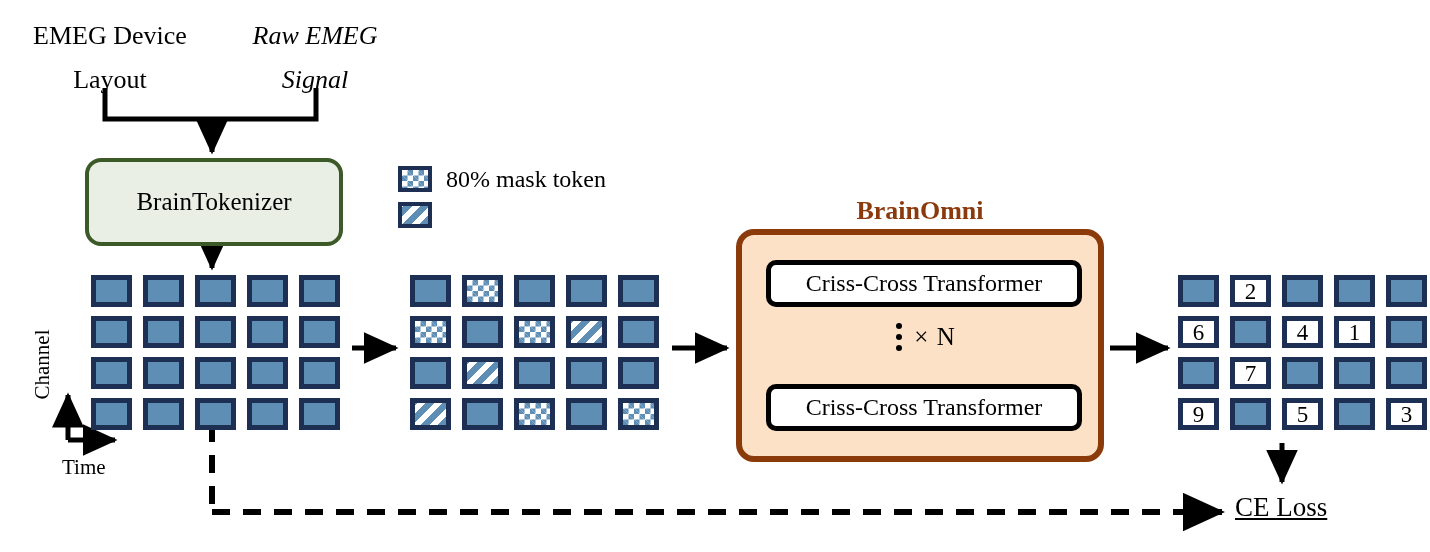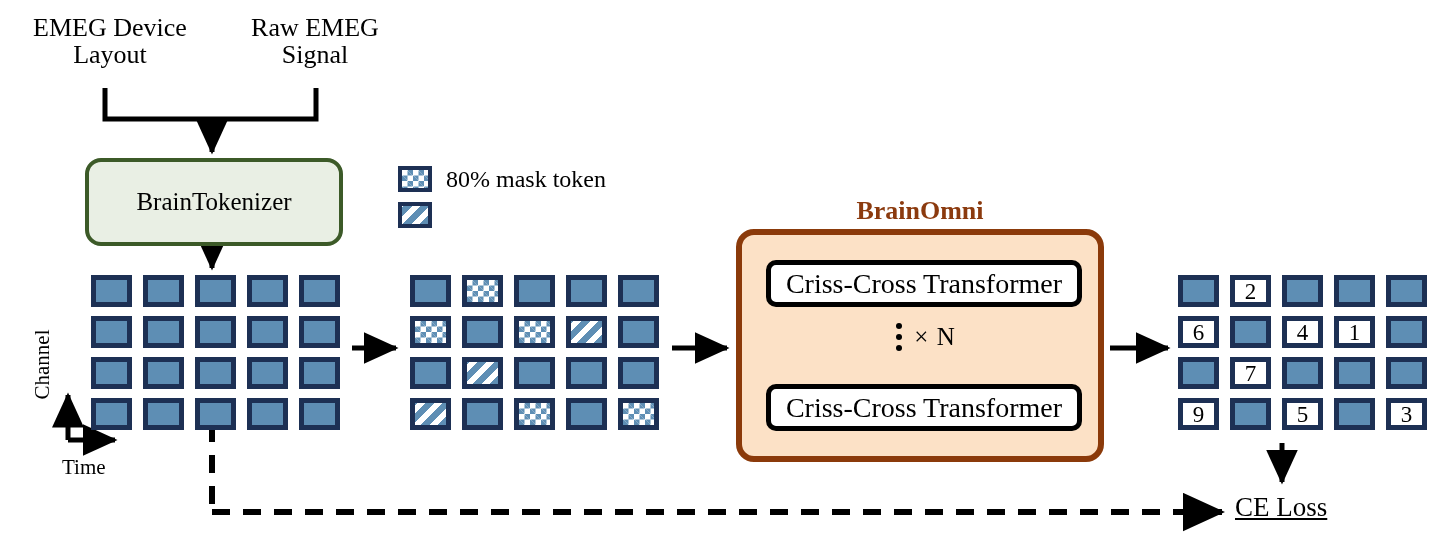"EMEG Device" .caption { line-height: 27px -> 44px }
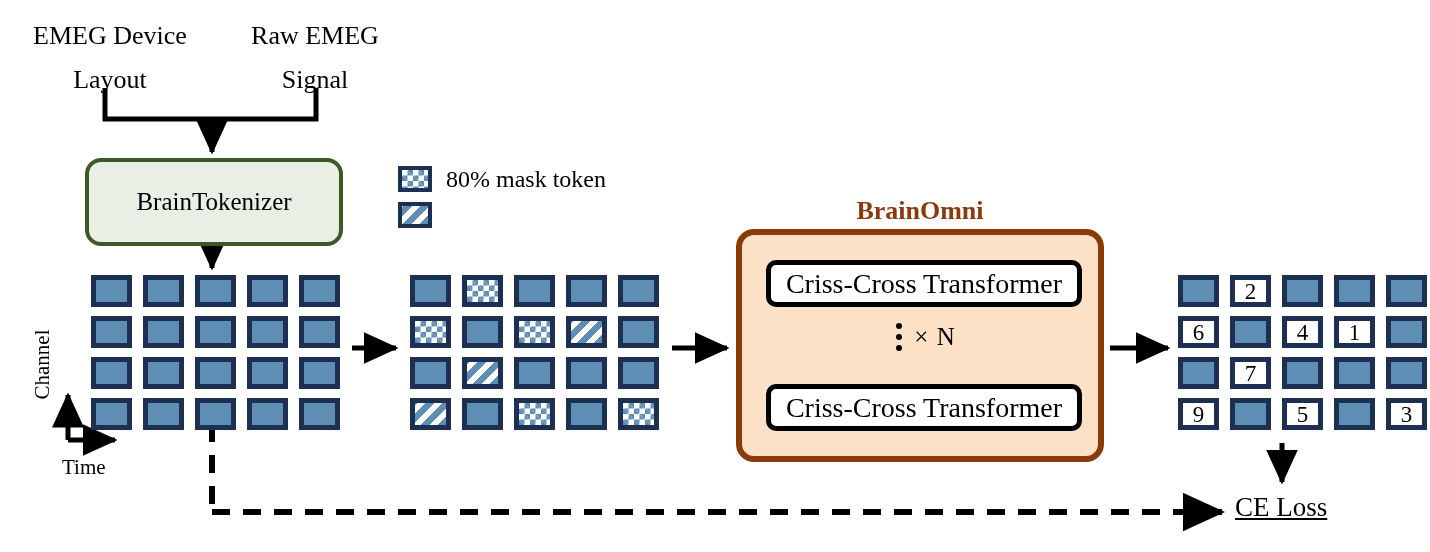"Raw EMEG" #cap-signal { font-style: none -> italic }
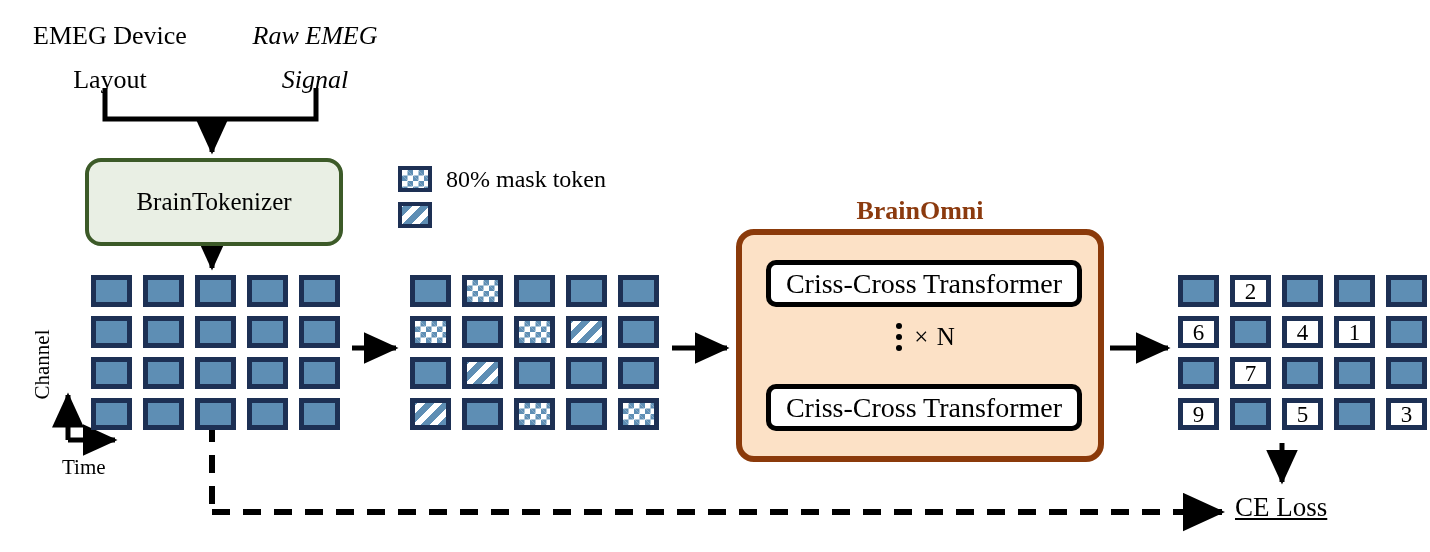"Criss-Cross Transformer" .cc-block { font-size: 28px -> 24px }
